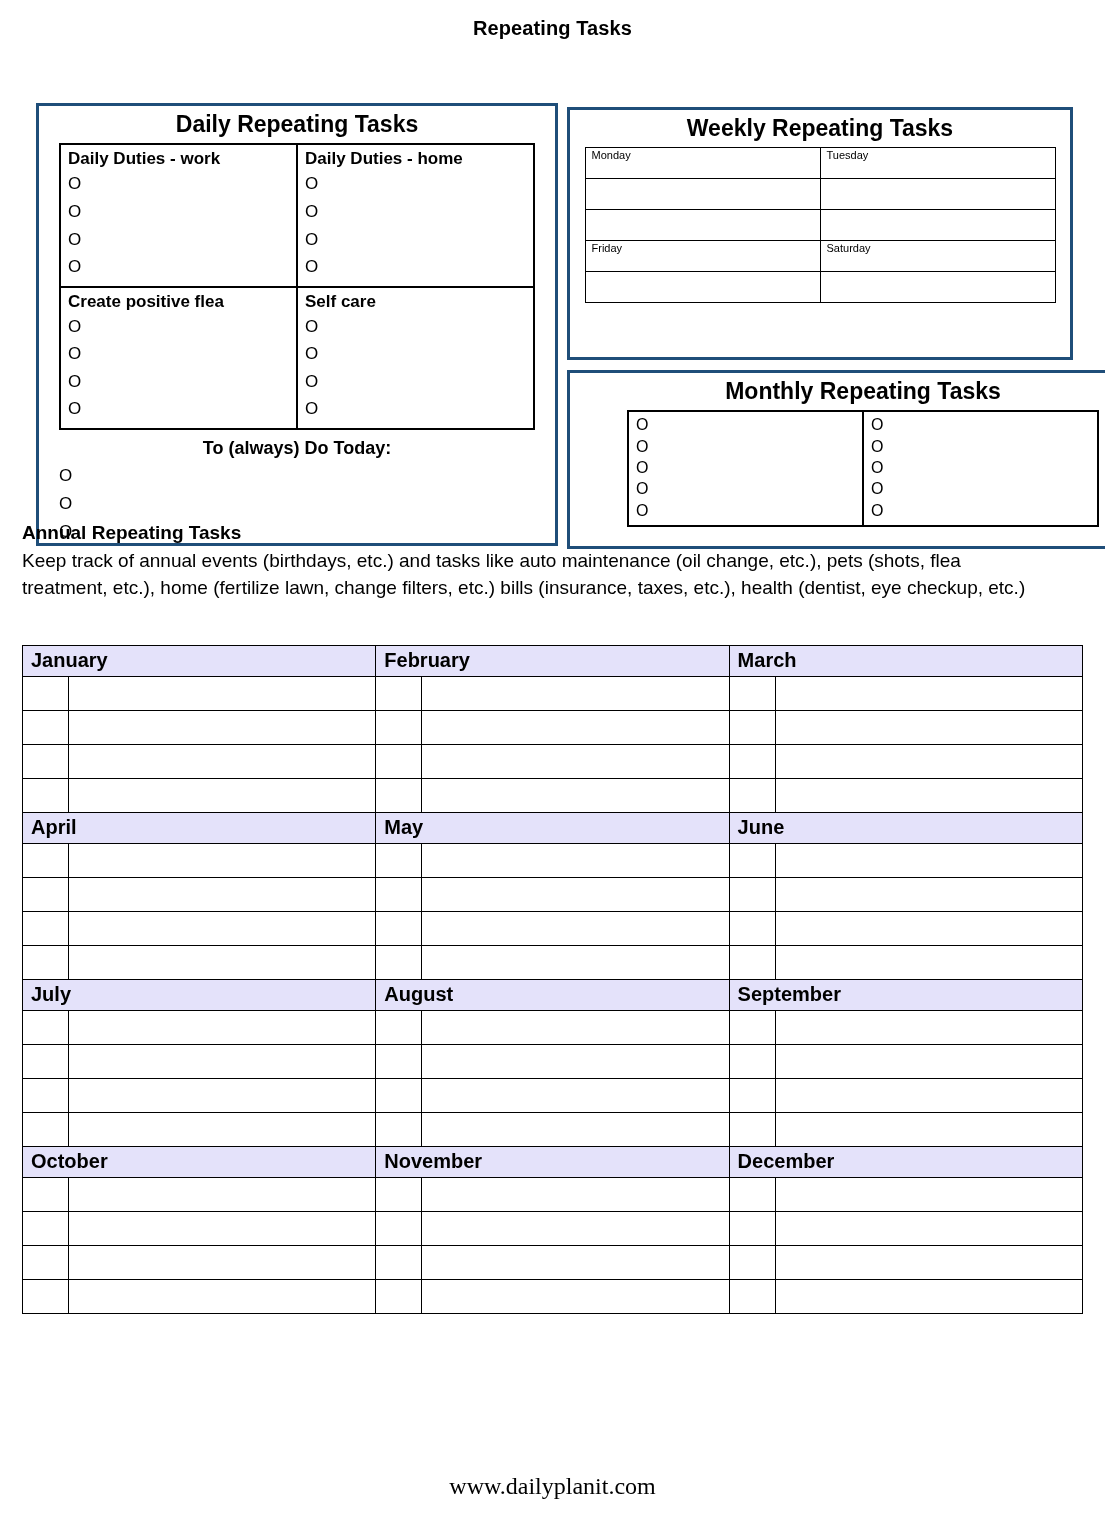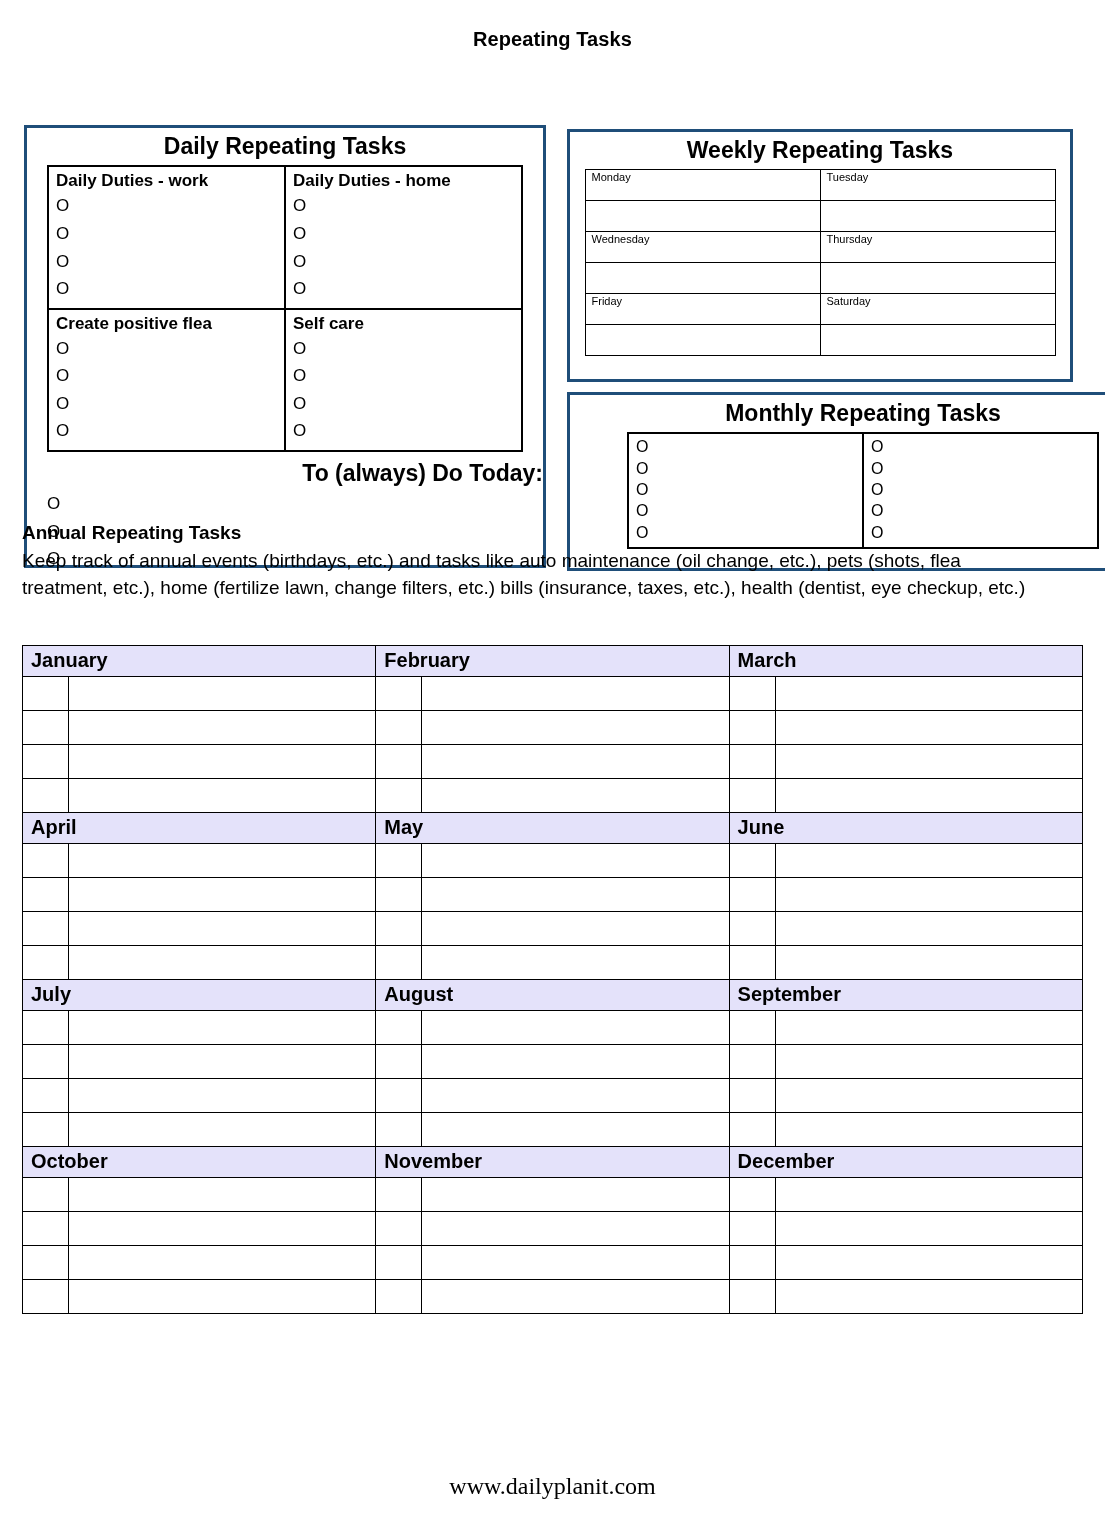"Repeating Tasks" .page-title { margin: 17px -> 6px }
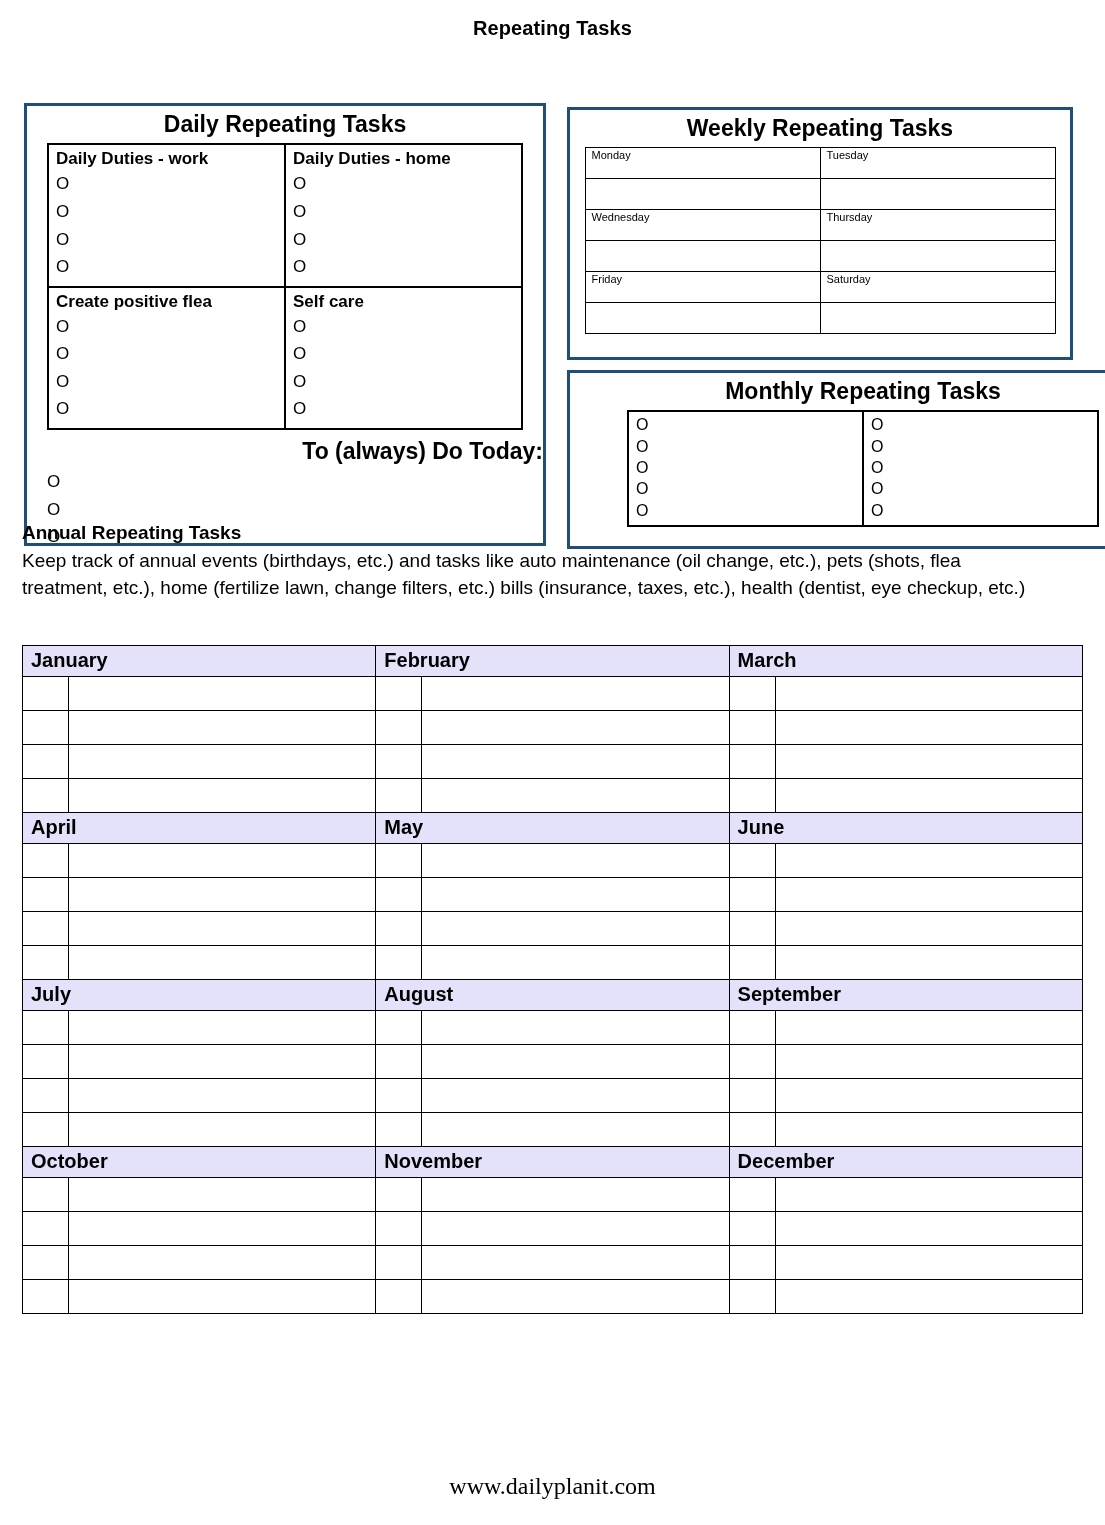"Daily Repeating Tasks" #daily-panel { left: 24px -> 36px }
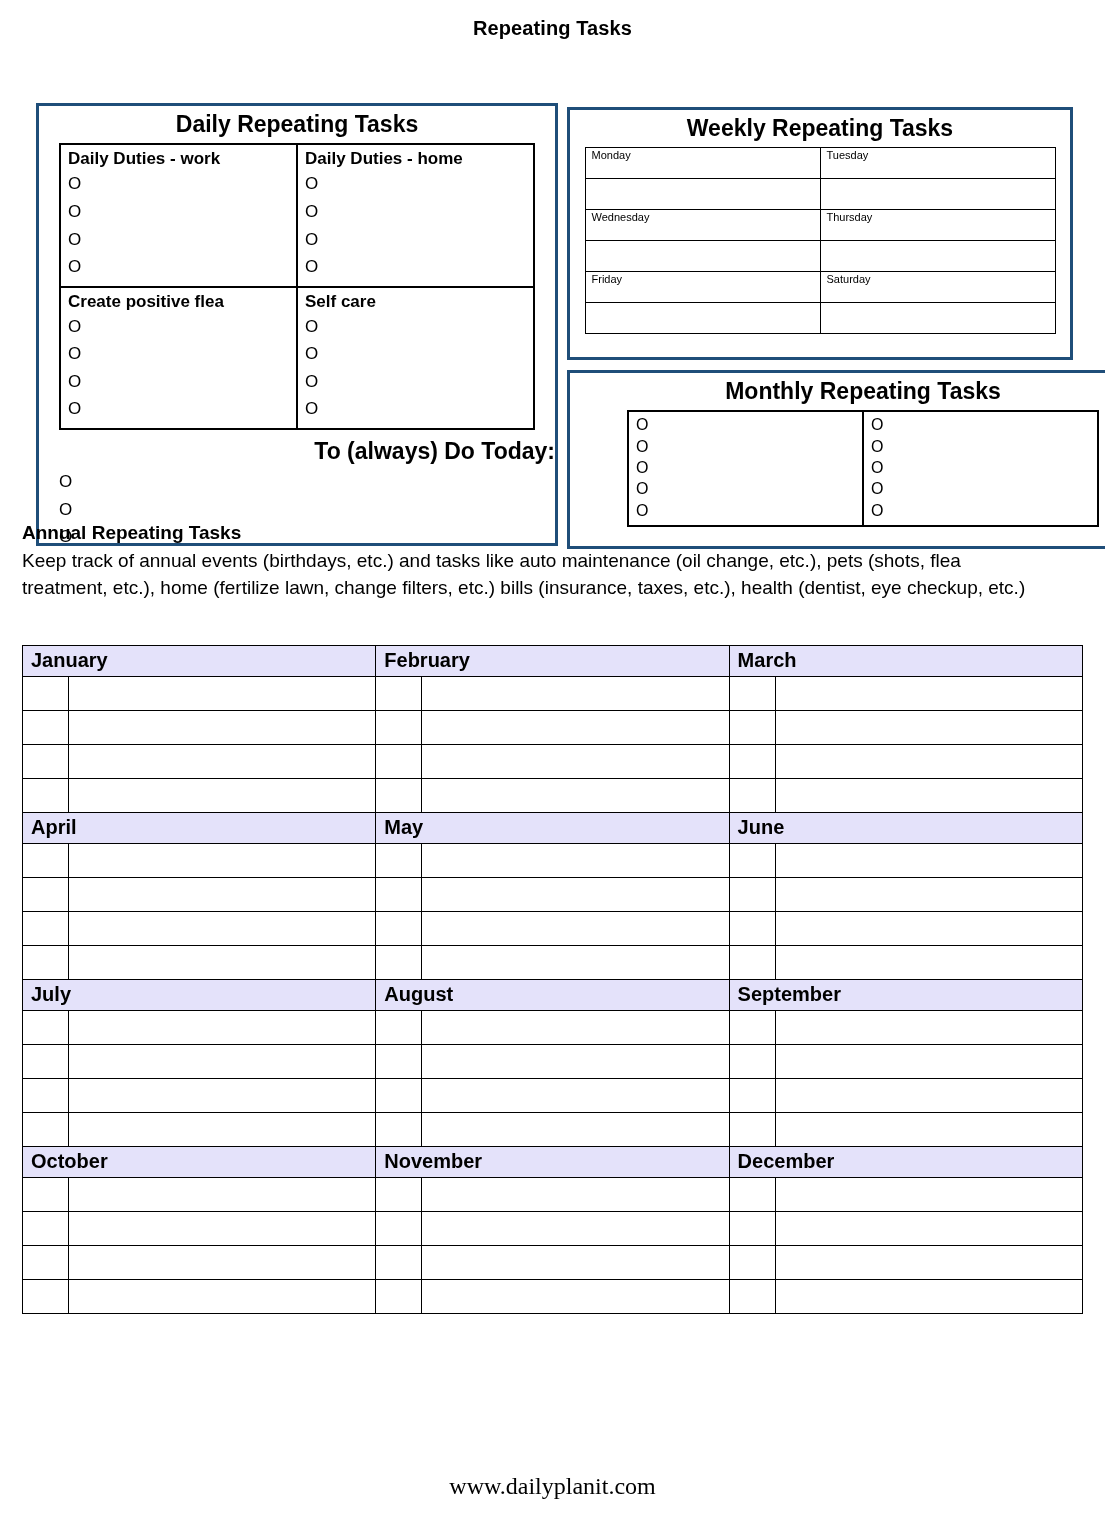"Wednesday" tr { html: <tr> <td>Wednesday</td> <td>Thursday</td> </tr> -> none }
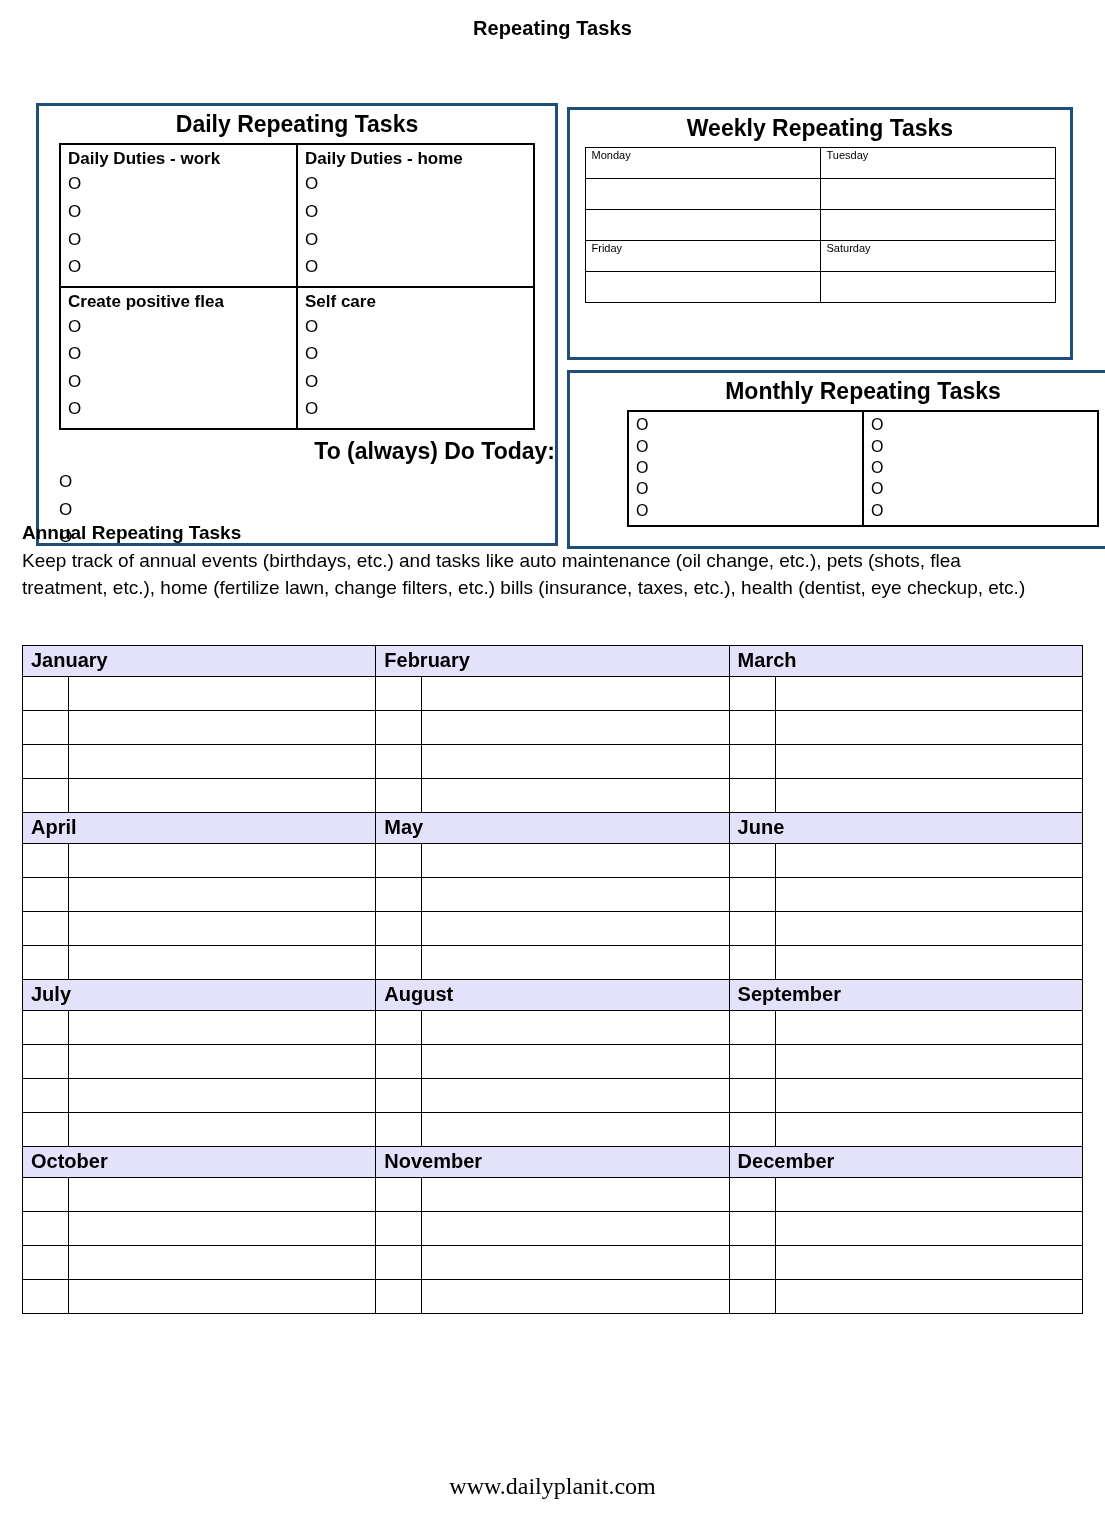"To (always) Do Today:" .todo-title { font-size: 23px -> 18px; text-align: right -> center }
